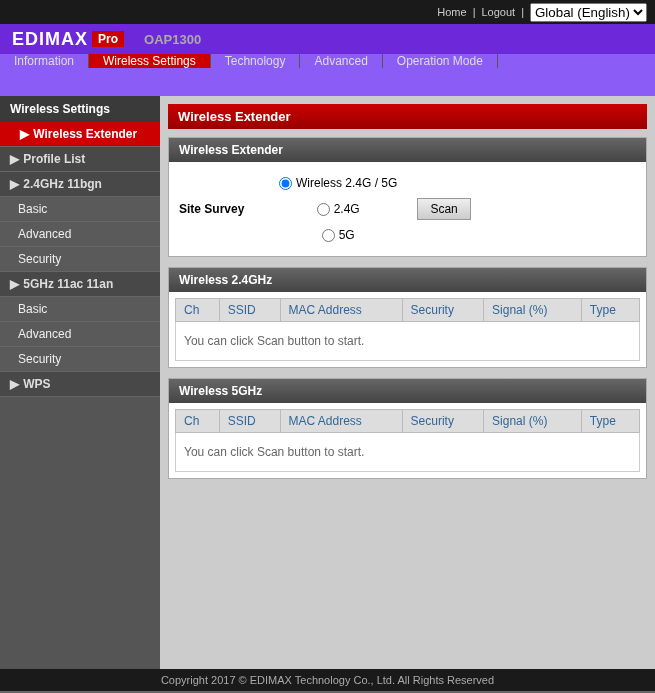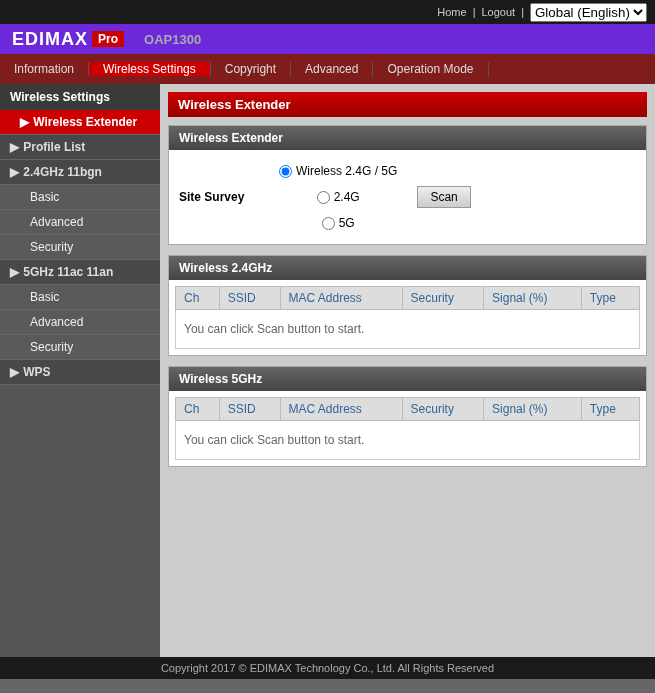"Information" .nav { align-items: center -> flex-start; background: #7f1d1d -> #8b5cf6; height: 30px -> 42px }
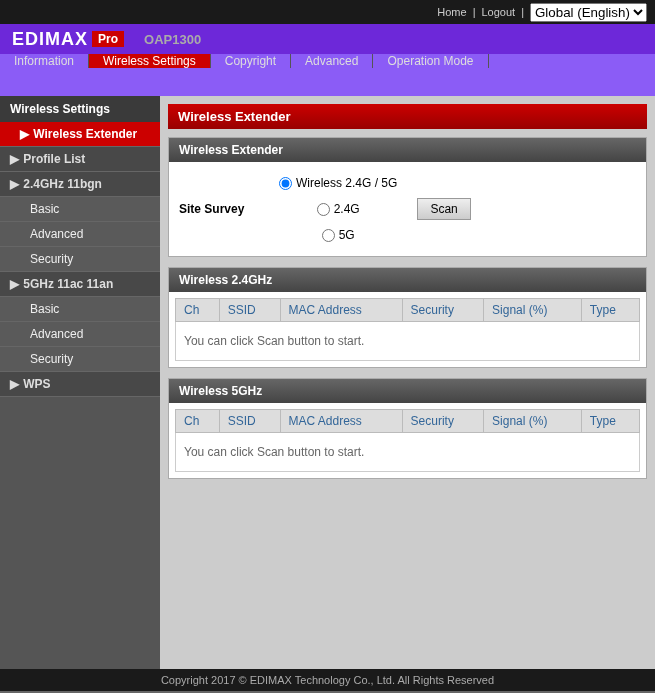"Copyright" a.nav-item { text: Copyright -> Technology }
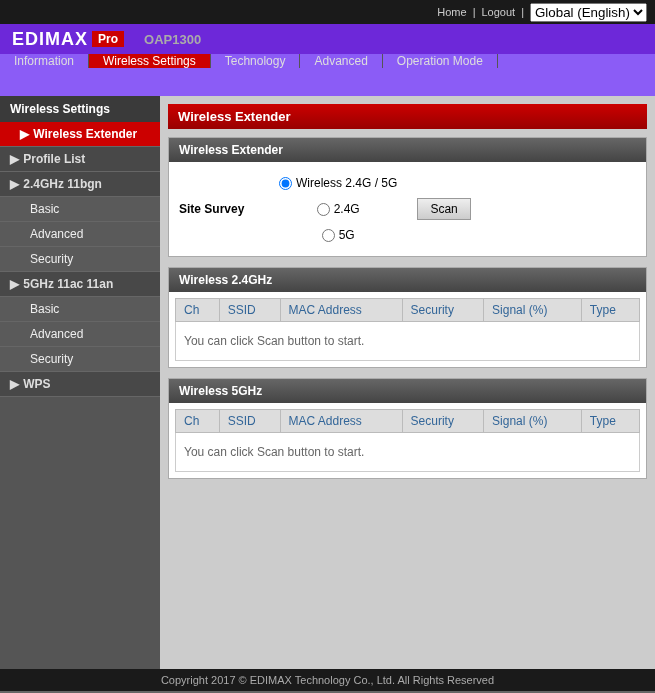"Basic" .sidebar-item.sub { padding-left: 30px -> 18px }
